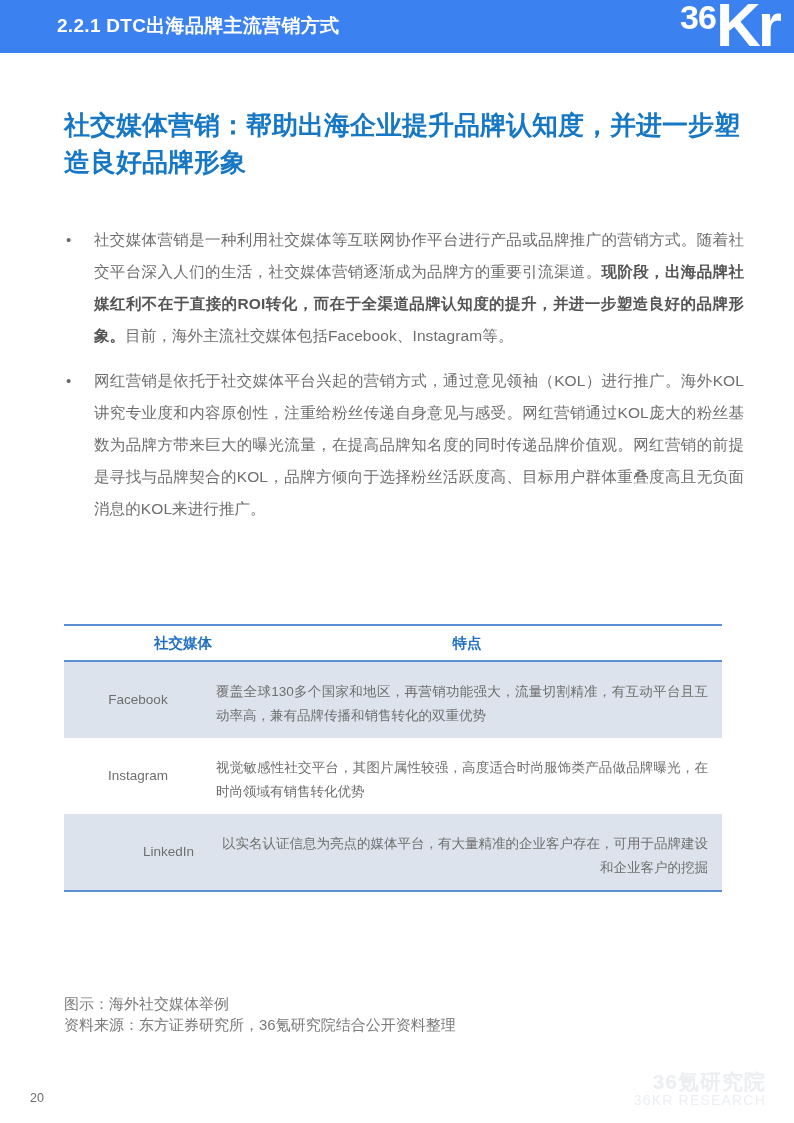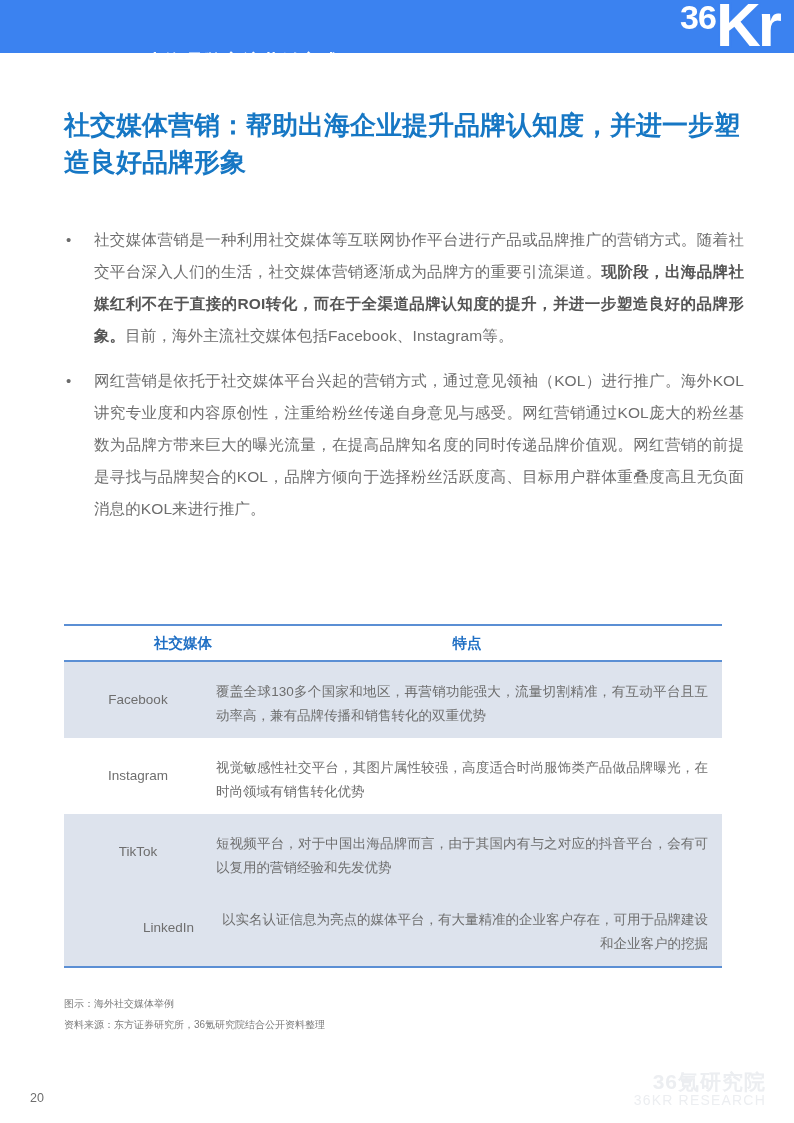"2.2.1 DTC出海品牌主流营销方式" .header-title { margin-top: 36px -> none }
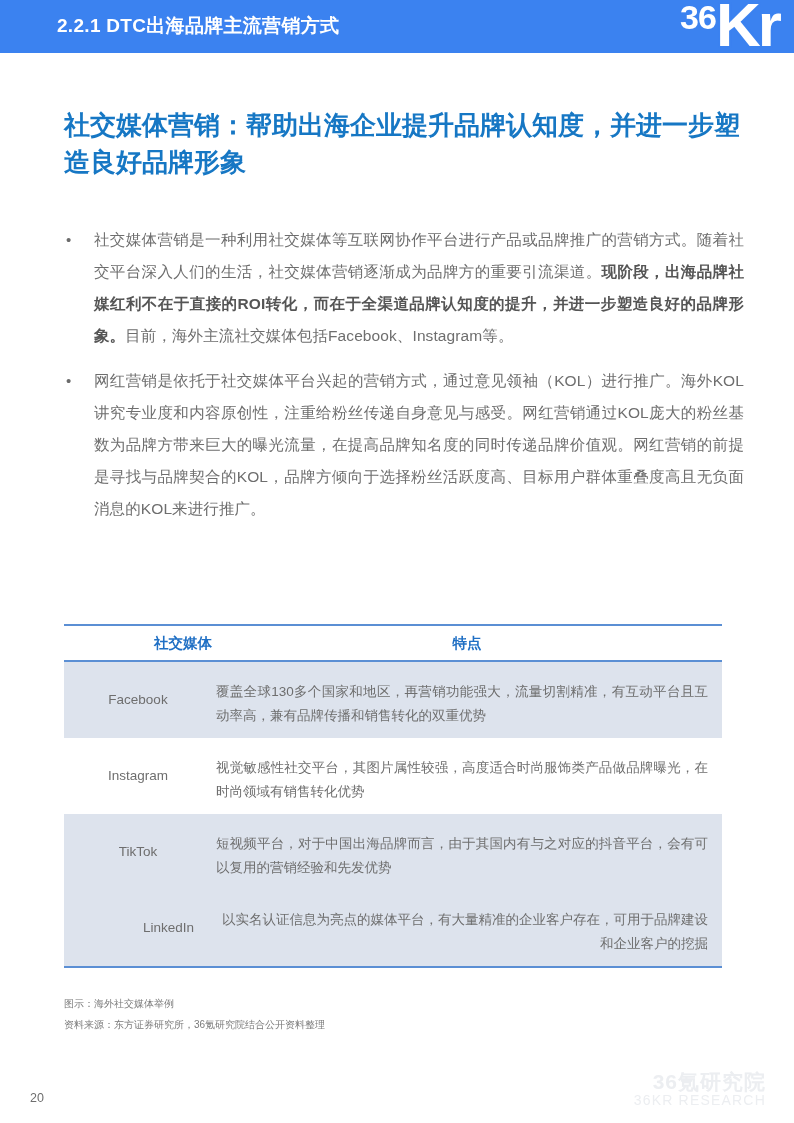"TikTok" tr.shaded { html: <tr> <td>TikTok</td> <td>短视频平台，对于中国出海品牌而言，由于其国内有与之对应的抖音平台，会有可以复用的营销经验和先发优势</td> </tr> -> none }
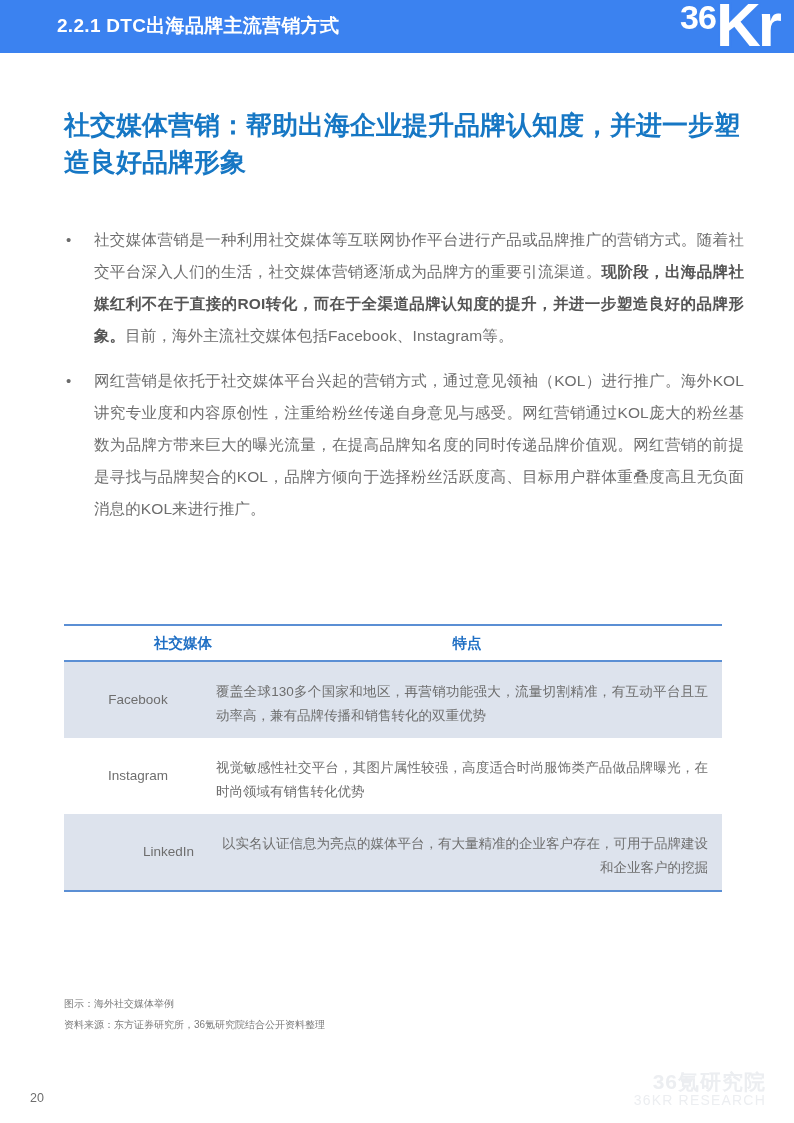"图示：海外社交媒体举例" .notes { font-size: 10px -> 15px }
